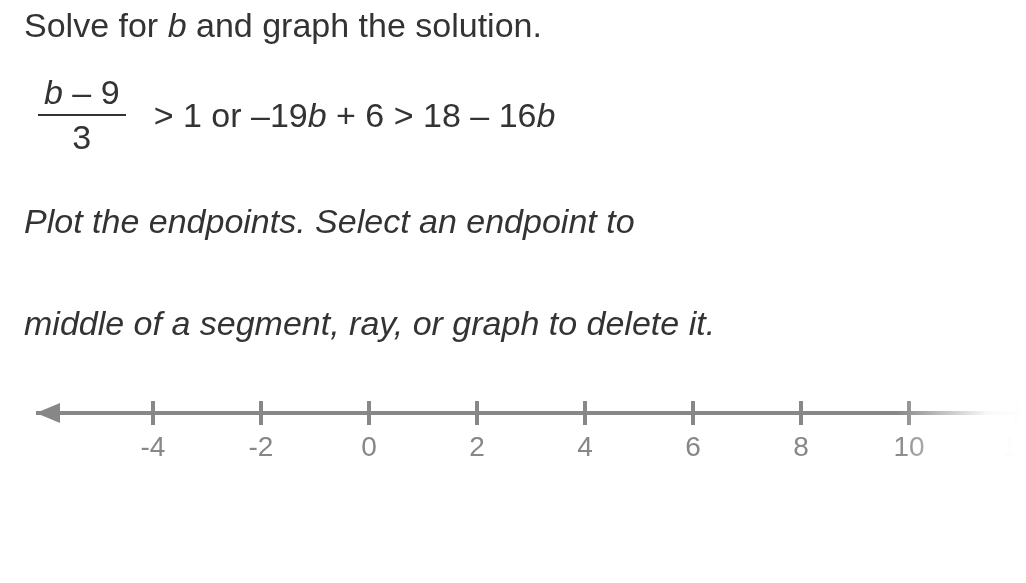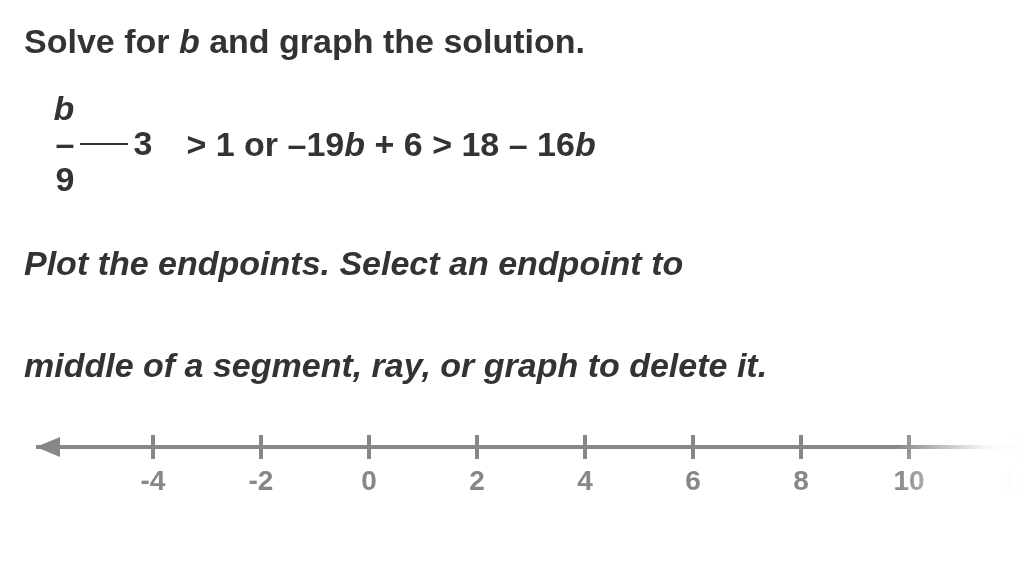"Solve for b and graph" .content { font-weight: bold -> none; padding: 20px 24px 0 24px -> 4px 24px 0 24px }
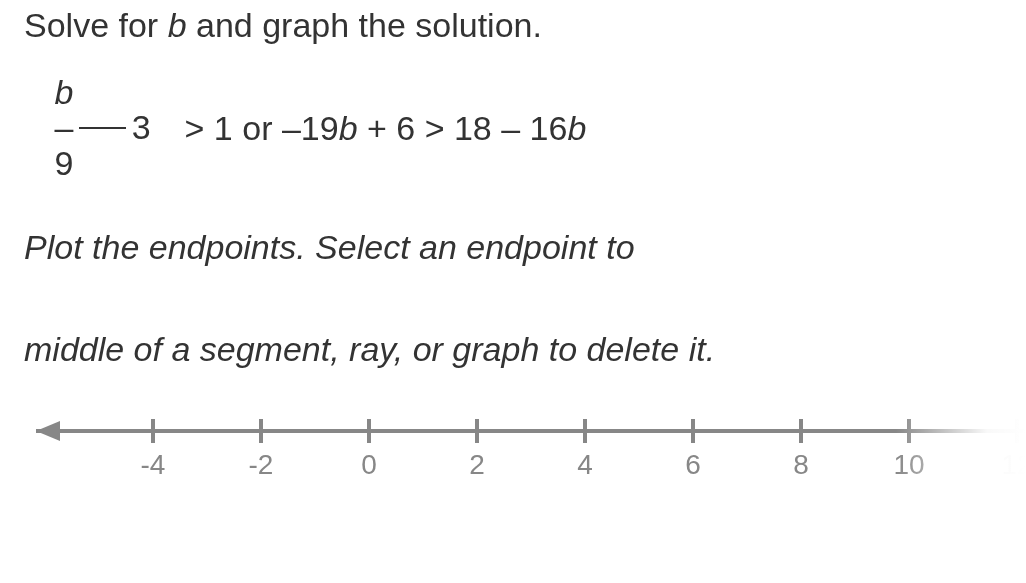"b – 9" .fraction { flex-direction: none -> column }
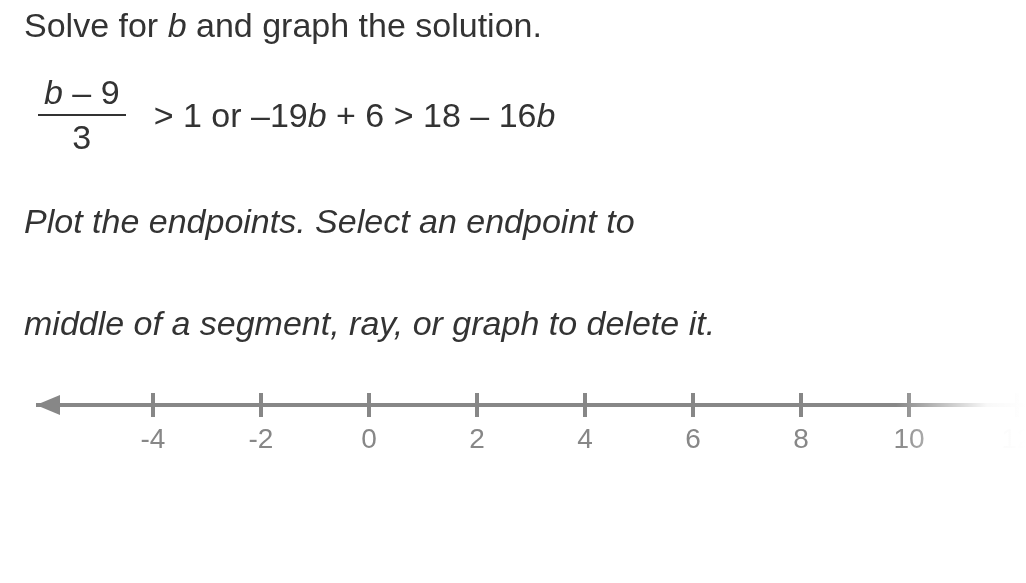"Plot the endpoints. Select an" .instructions { margin: 0 0 32px 0 -> 0 0 40px 0 }
